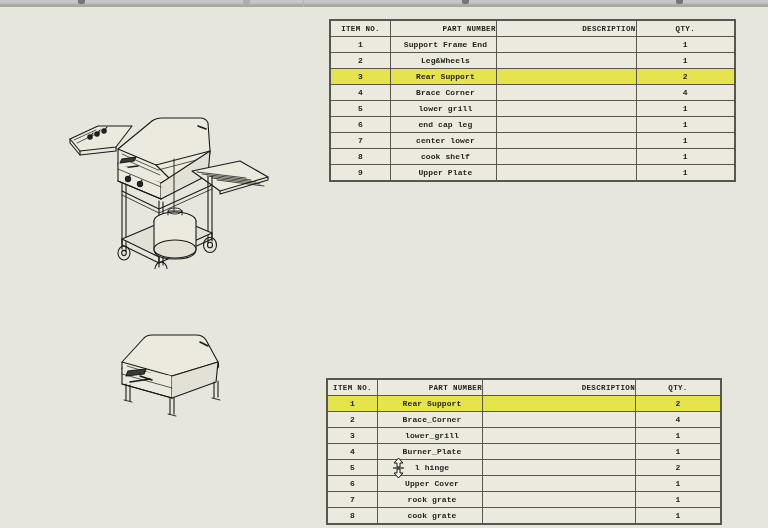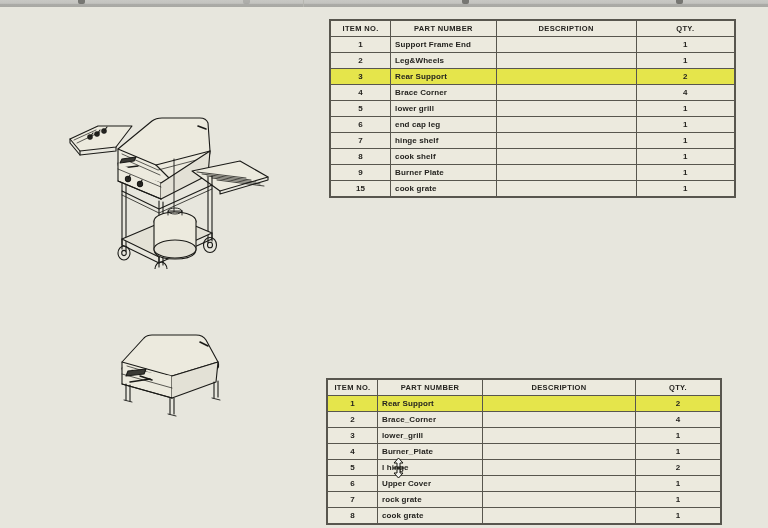"ITEM NO." .bom { font-family: Liberation Sans, sans-serif -> Liberation Mono, monospace }
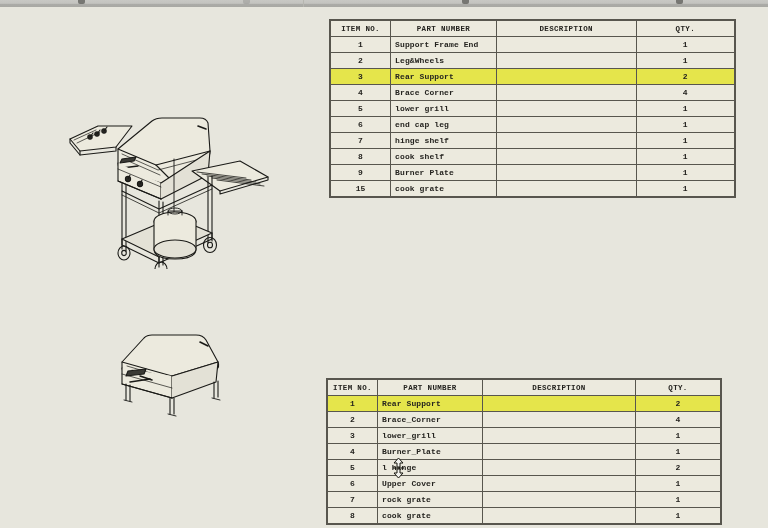"PART NUMBER" .bom .c-desc { text-align: center -> right }
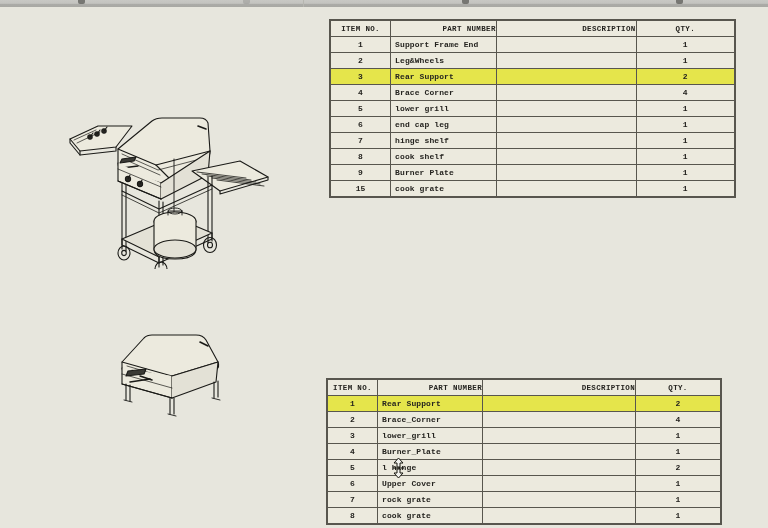"Support Frame End" .bom .c-part { text-align: left -> center }
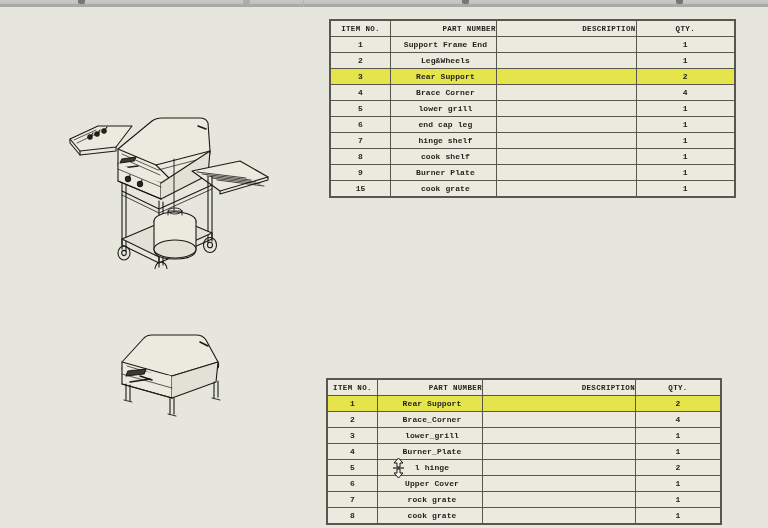"hinge shelf" td.c-part { text: hinge shelf -> center lower }
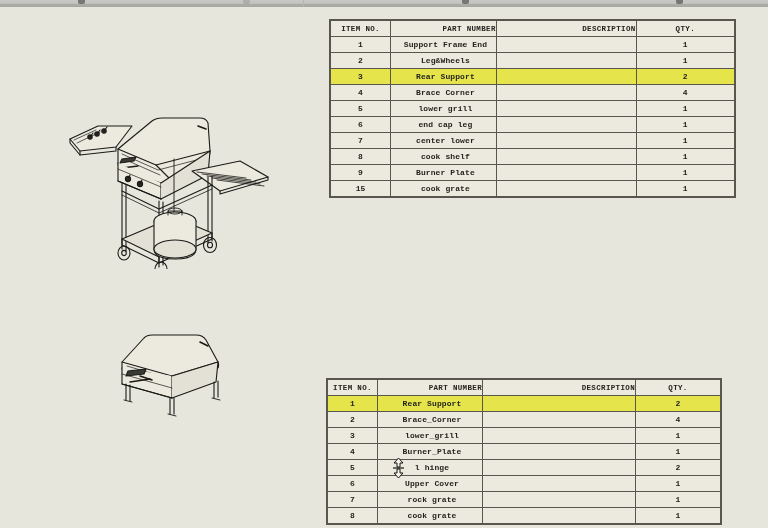"Burner Plate" td.c-part { text: Burner -> Upper }
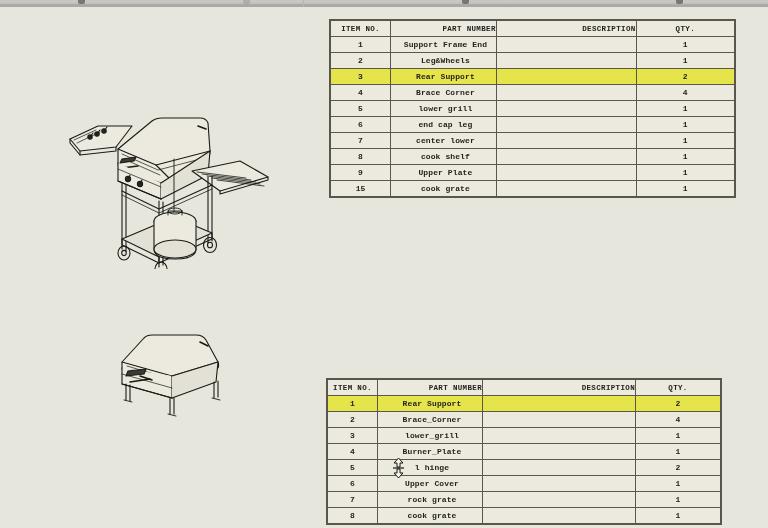"15" tr { html: <tr> <td>15</td> <td>cook grate</td> <td></td> <td>1</td> </tr> -> none }
